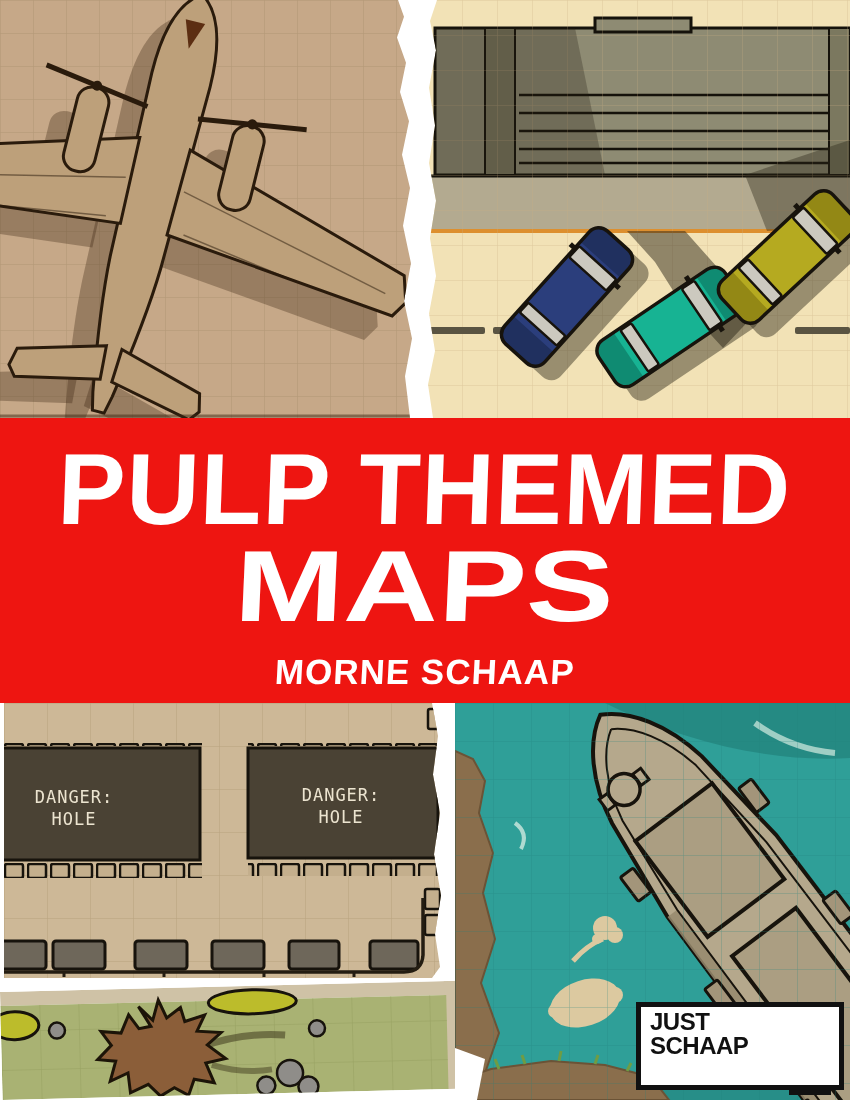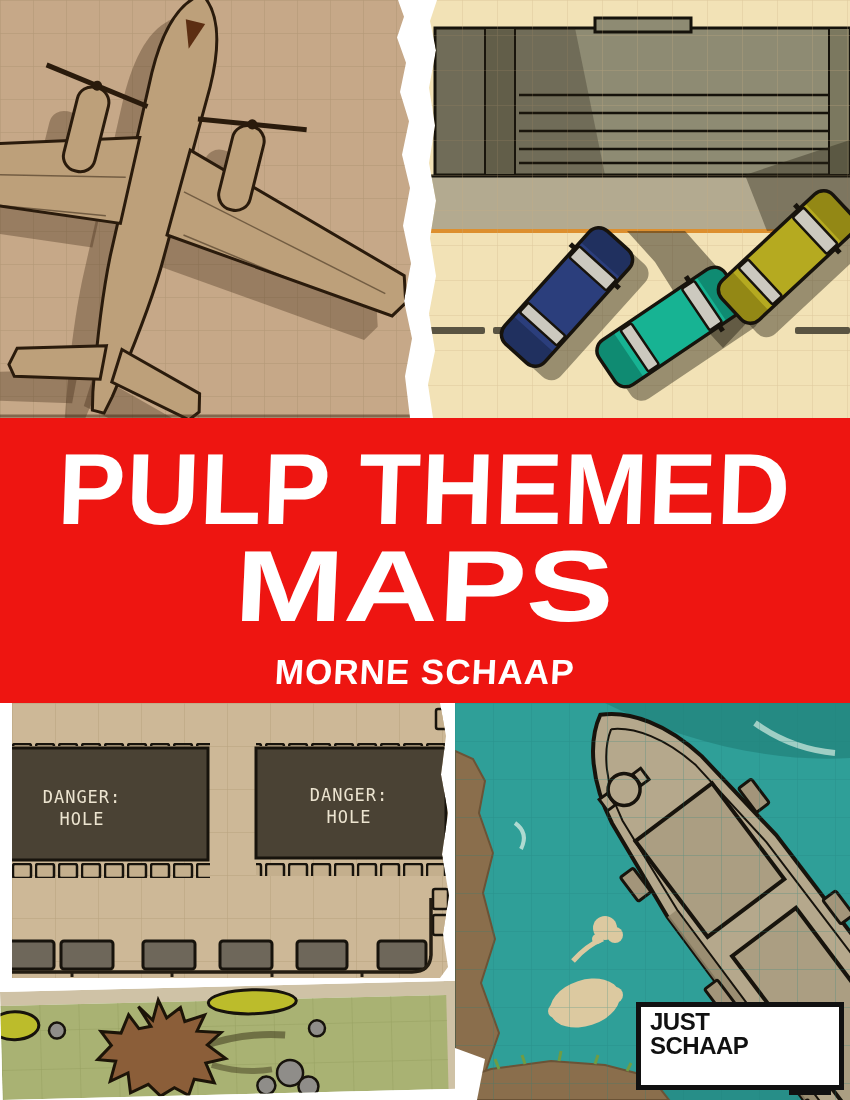"DANGER:" .panel-danger { left: 12px -> 4px }
